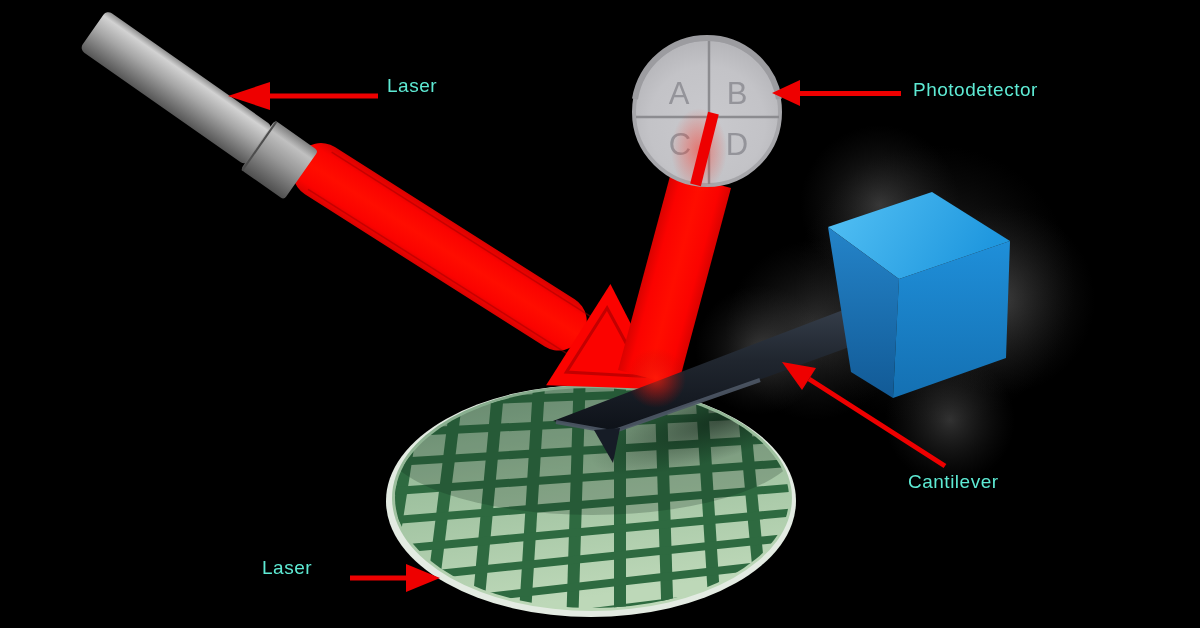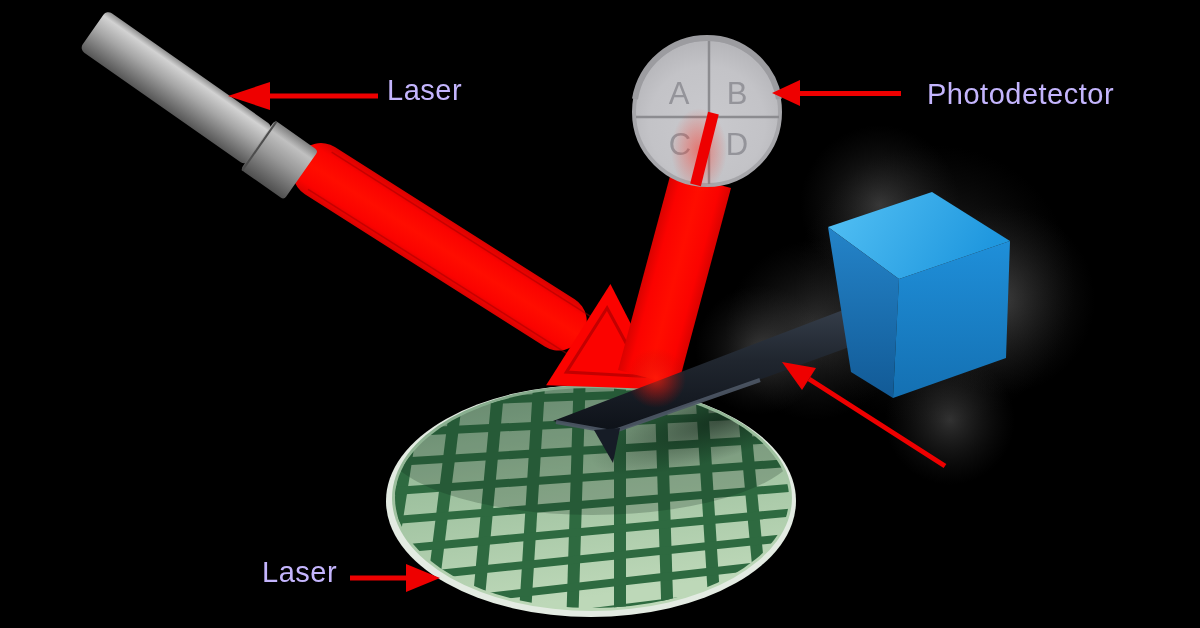"Laser" .diagram-label { color: #c4b5fd -> #5eead4; font-size: 29px -> 19px }
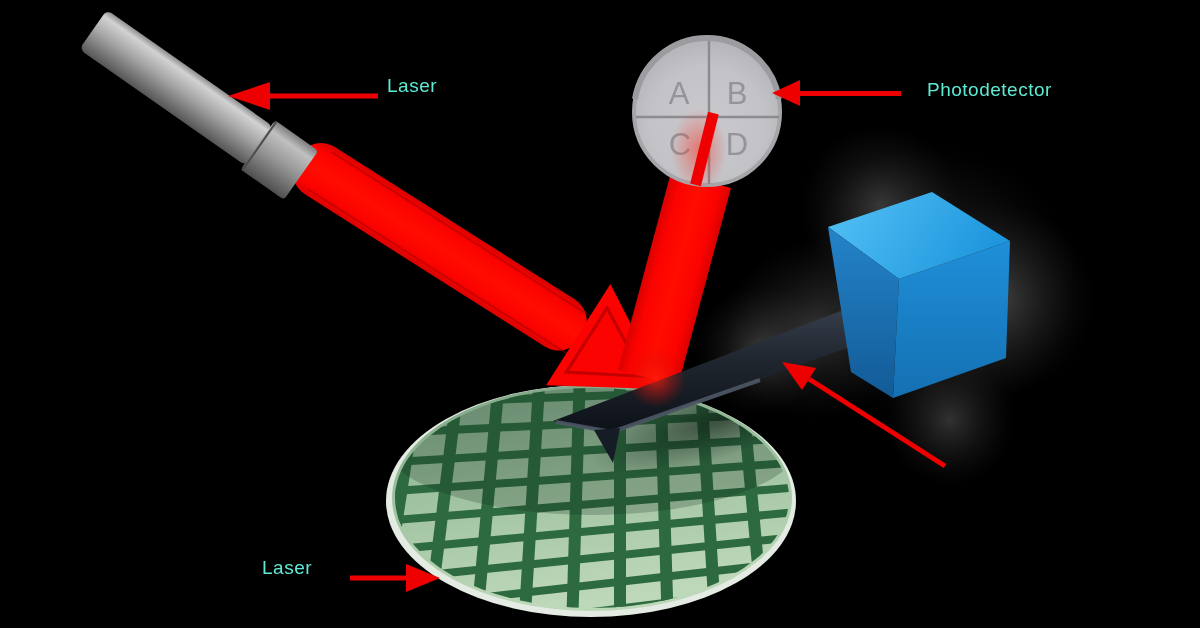"Photodetector" div.diagram-label { margin-left: 14px -> none }
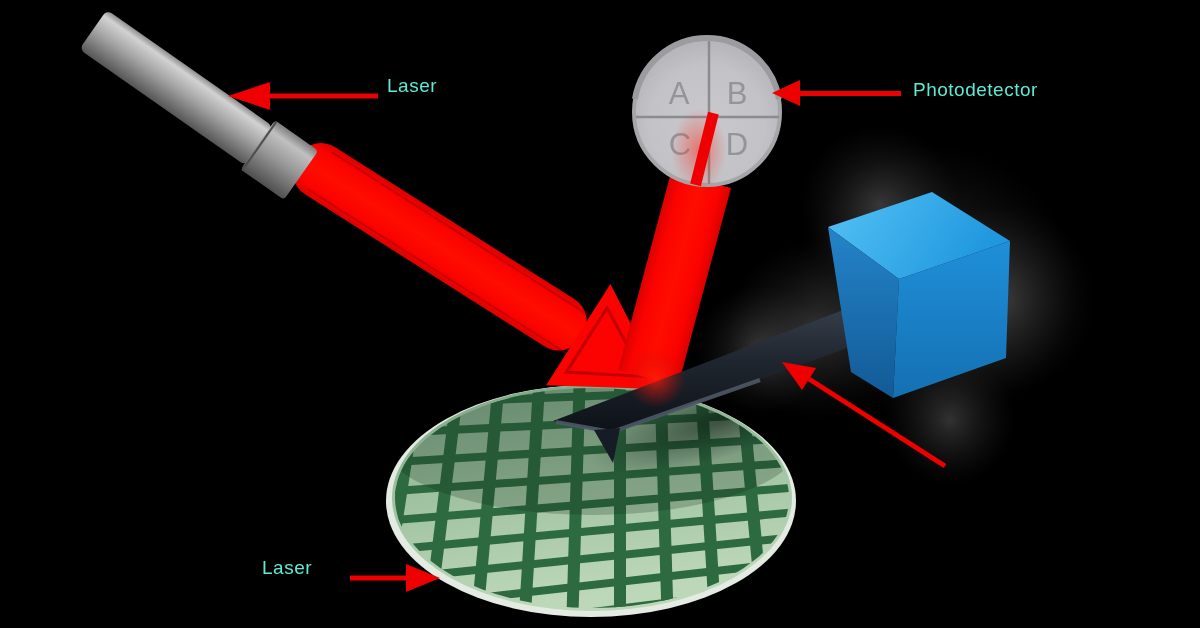"Cantilever" div.diagram-label { html: none -> <div>Cantilever</div> }
